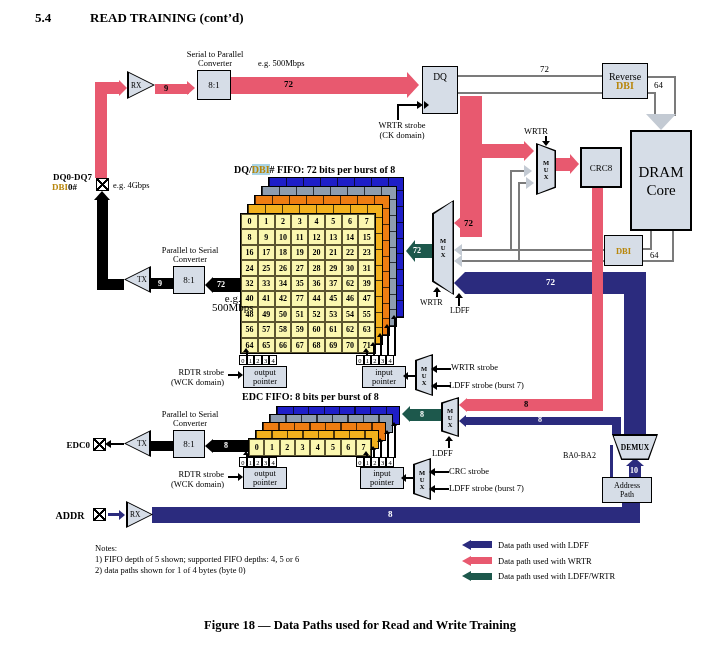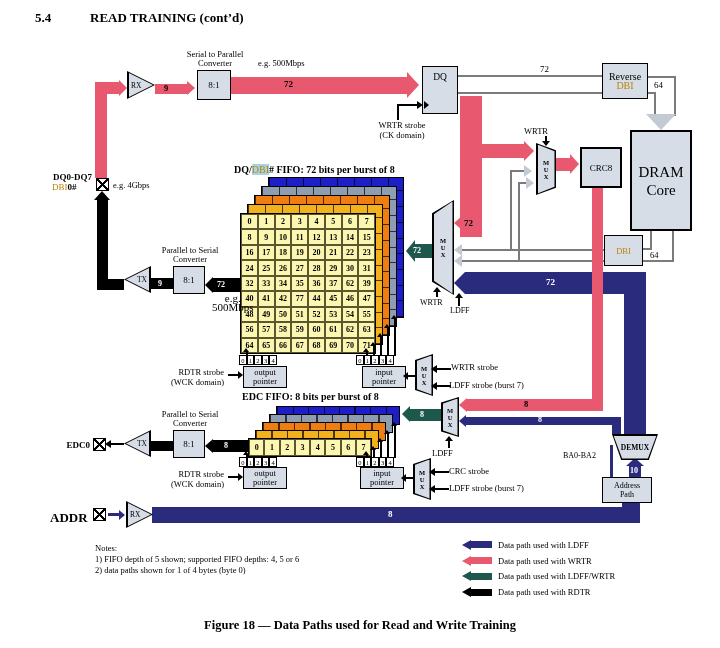"DBI" .goldtx { font-weight: normal -> bold }
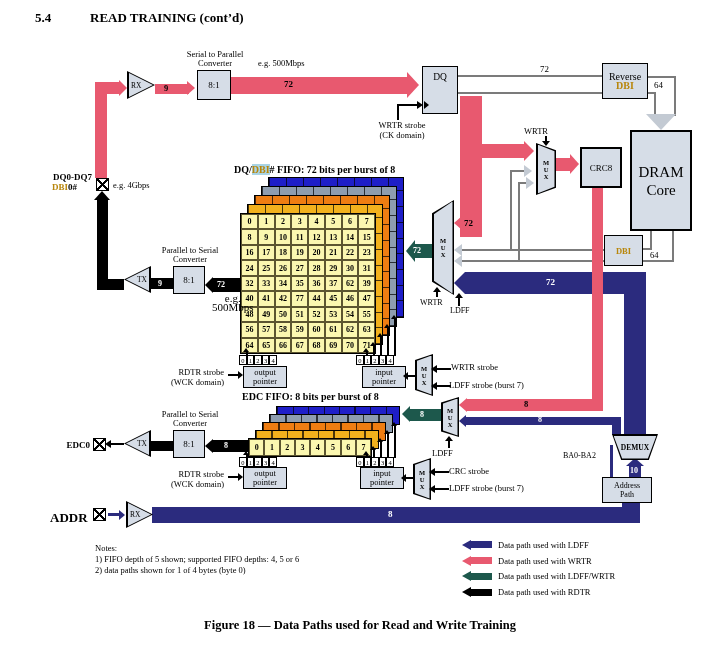"ADDR" div.lbl { font-size: 13px -> 10px; text-align: left -> center }
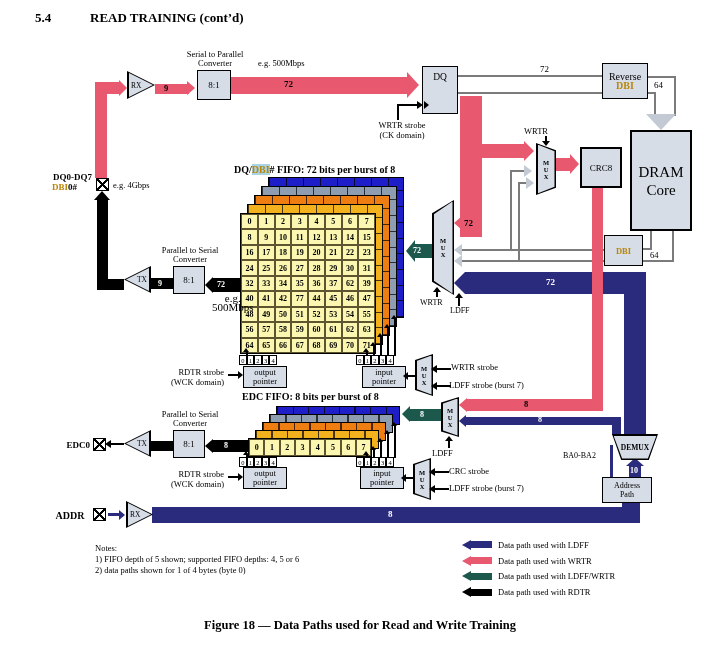"Data path used with RDTR" div.lg-row { html: <div> <span></span> <span></span> <span>Data path used with RDTR</span> </div> -> none }
